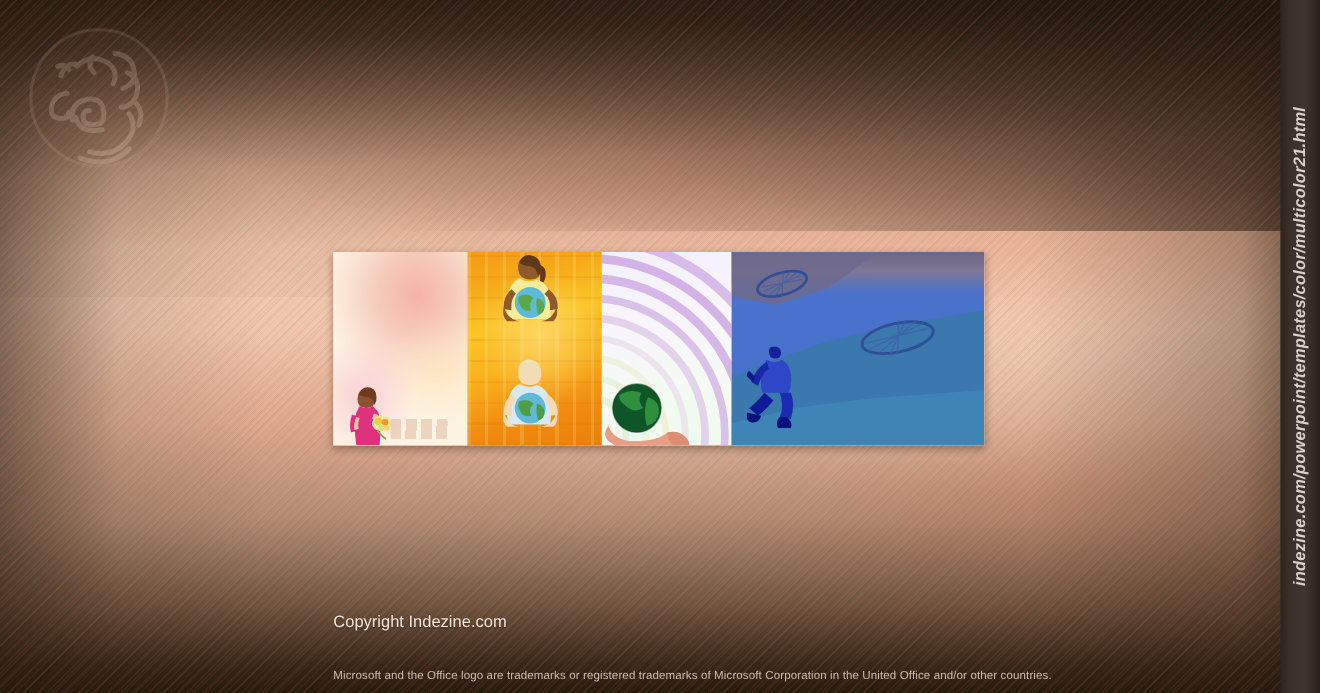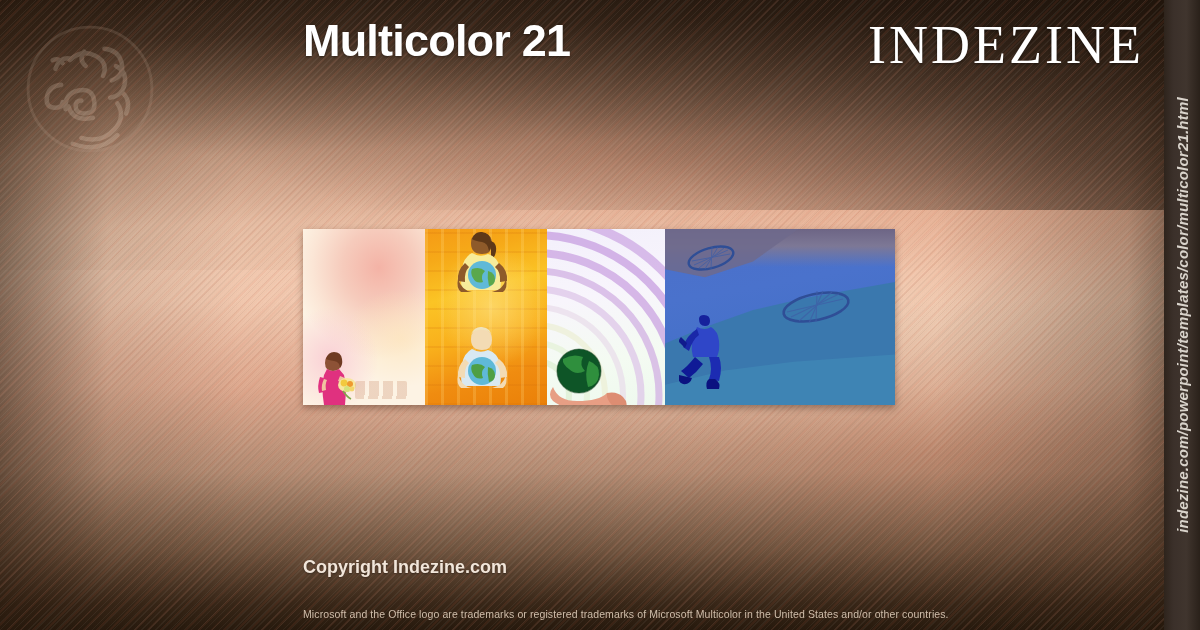"Multicolor 21" div.title { html: <div>Multicolor 21</div> -> none }
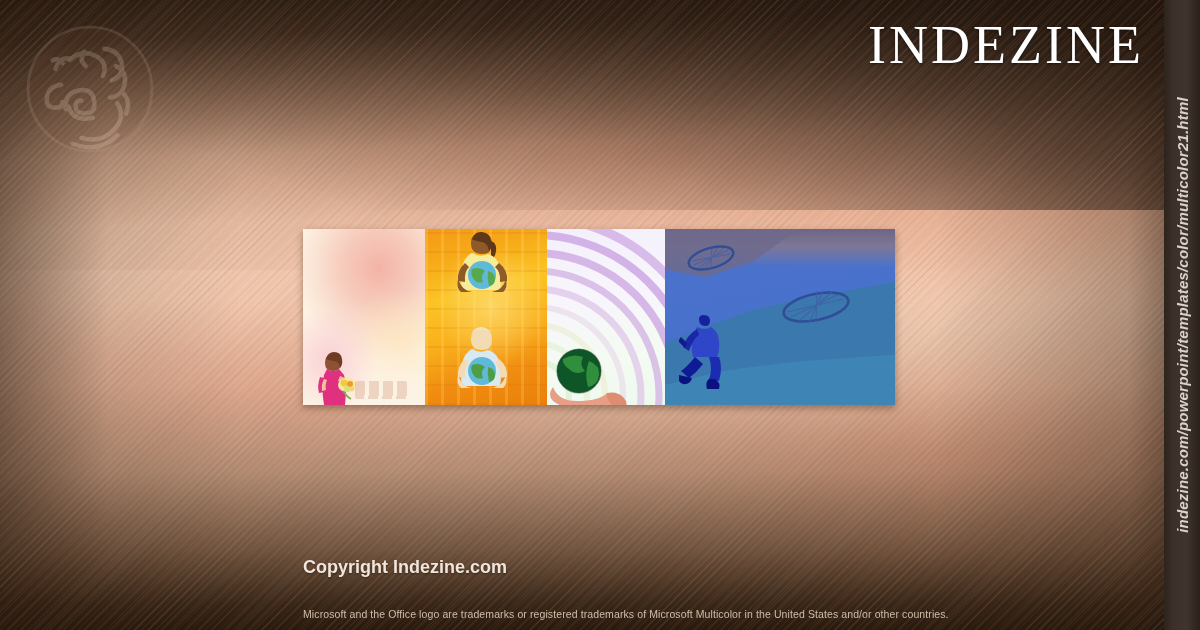"INDEZINE" div.brand { html: <div>INDEZINE</div> -> none }
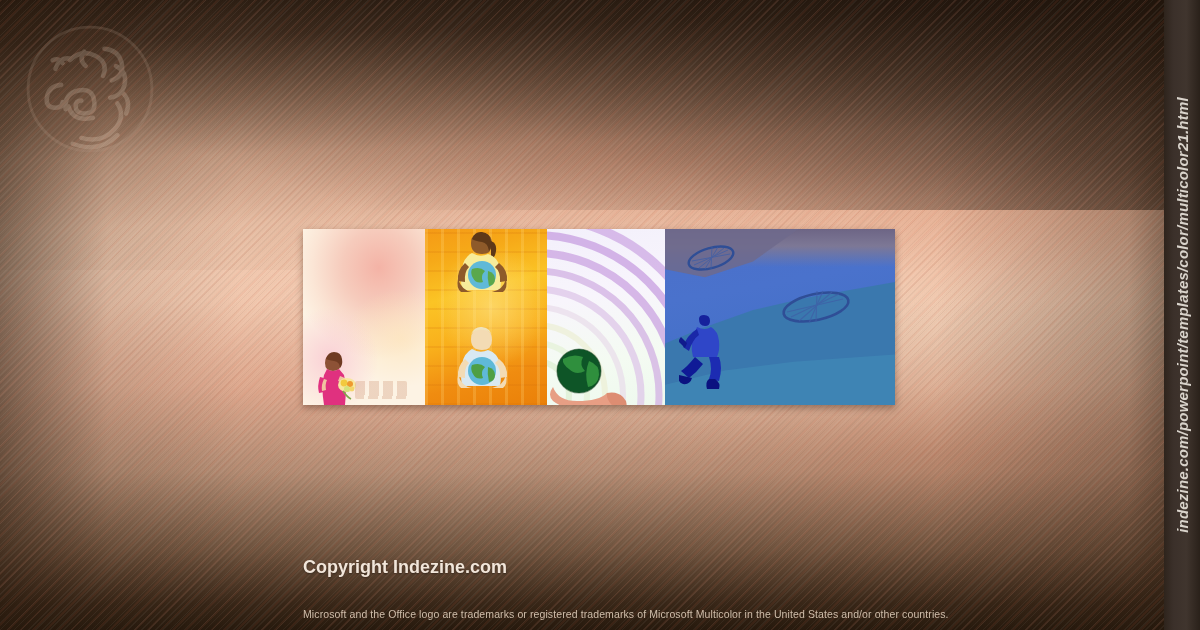"Copyright Indezine.com" .copyright { font-size: 18px -> 15px; font-weight: bold -> normal }
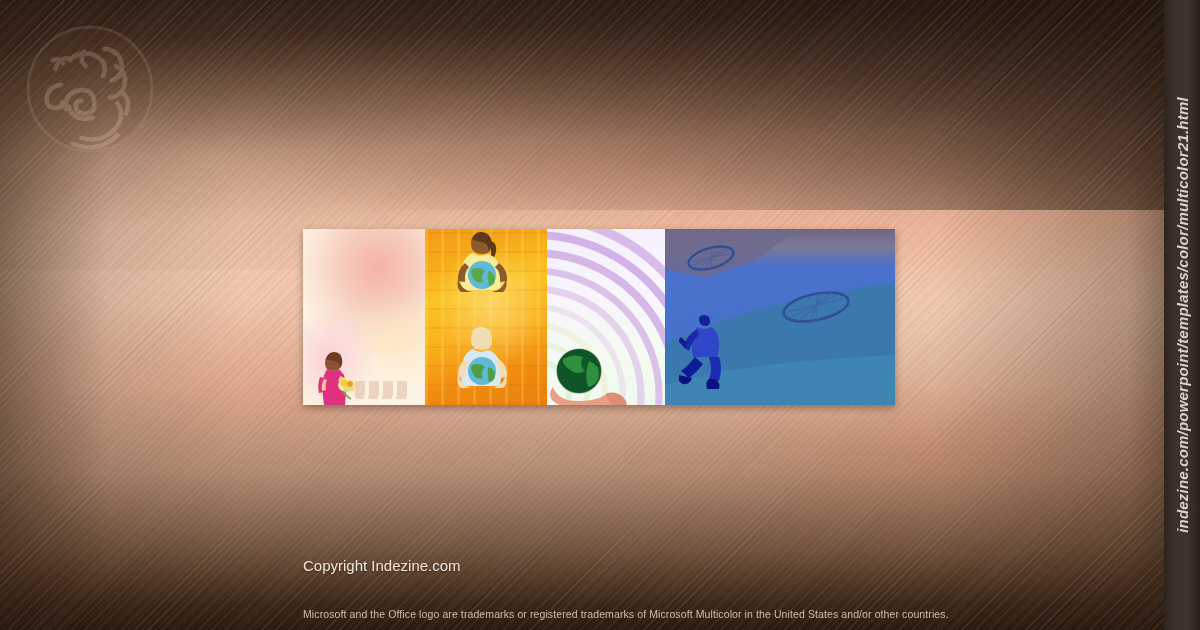"Microsoft and the Office logo" div.disclaimer { text: Multicolor in the United States -> Corporation in the United Office }
